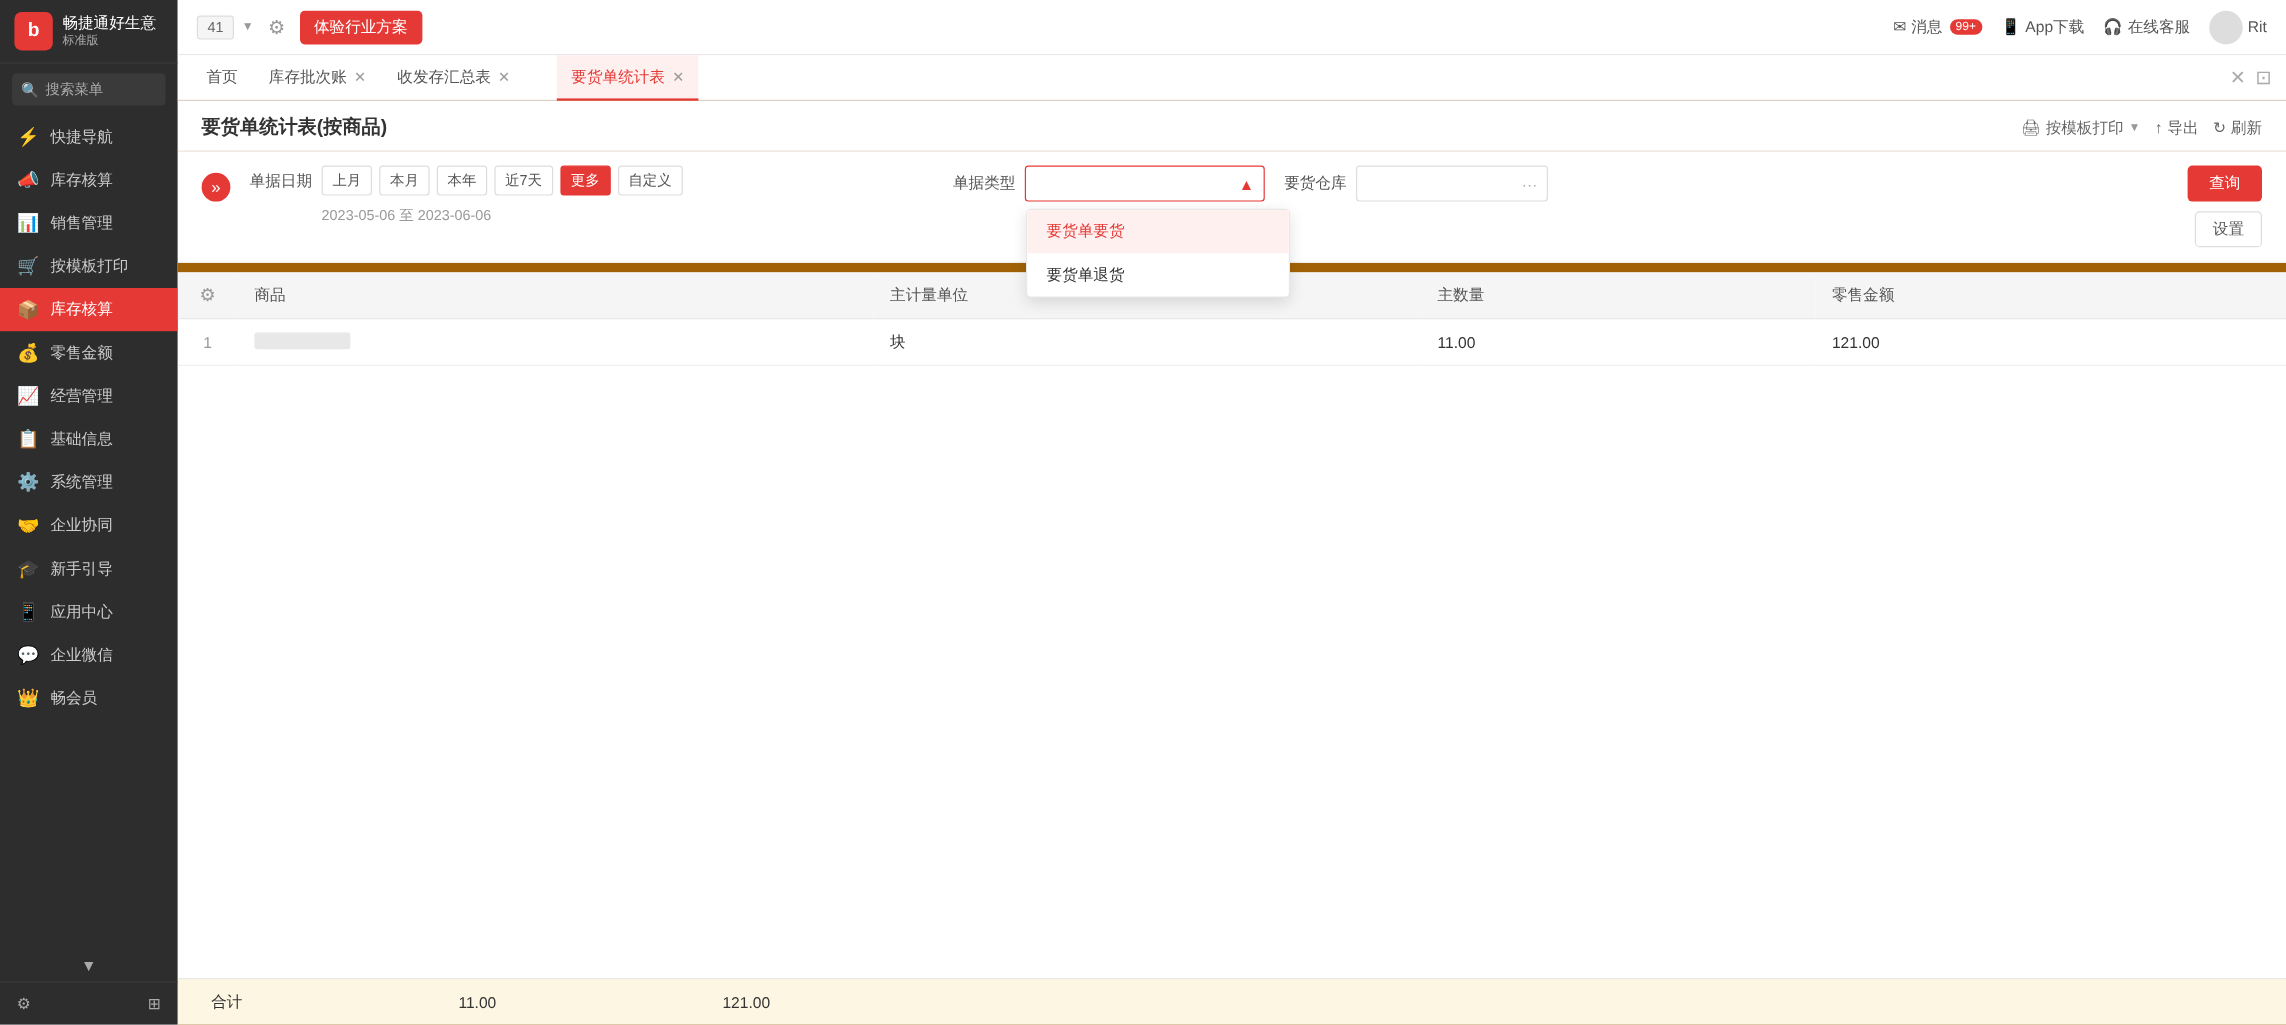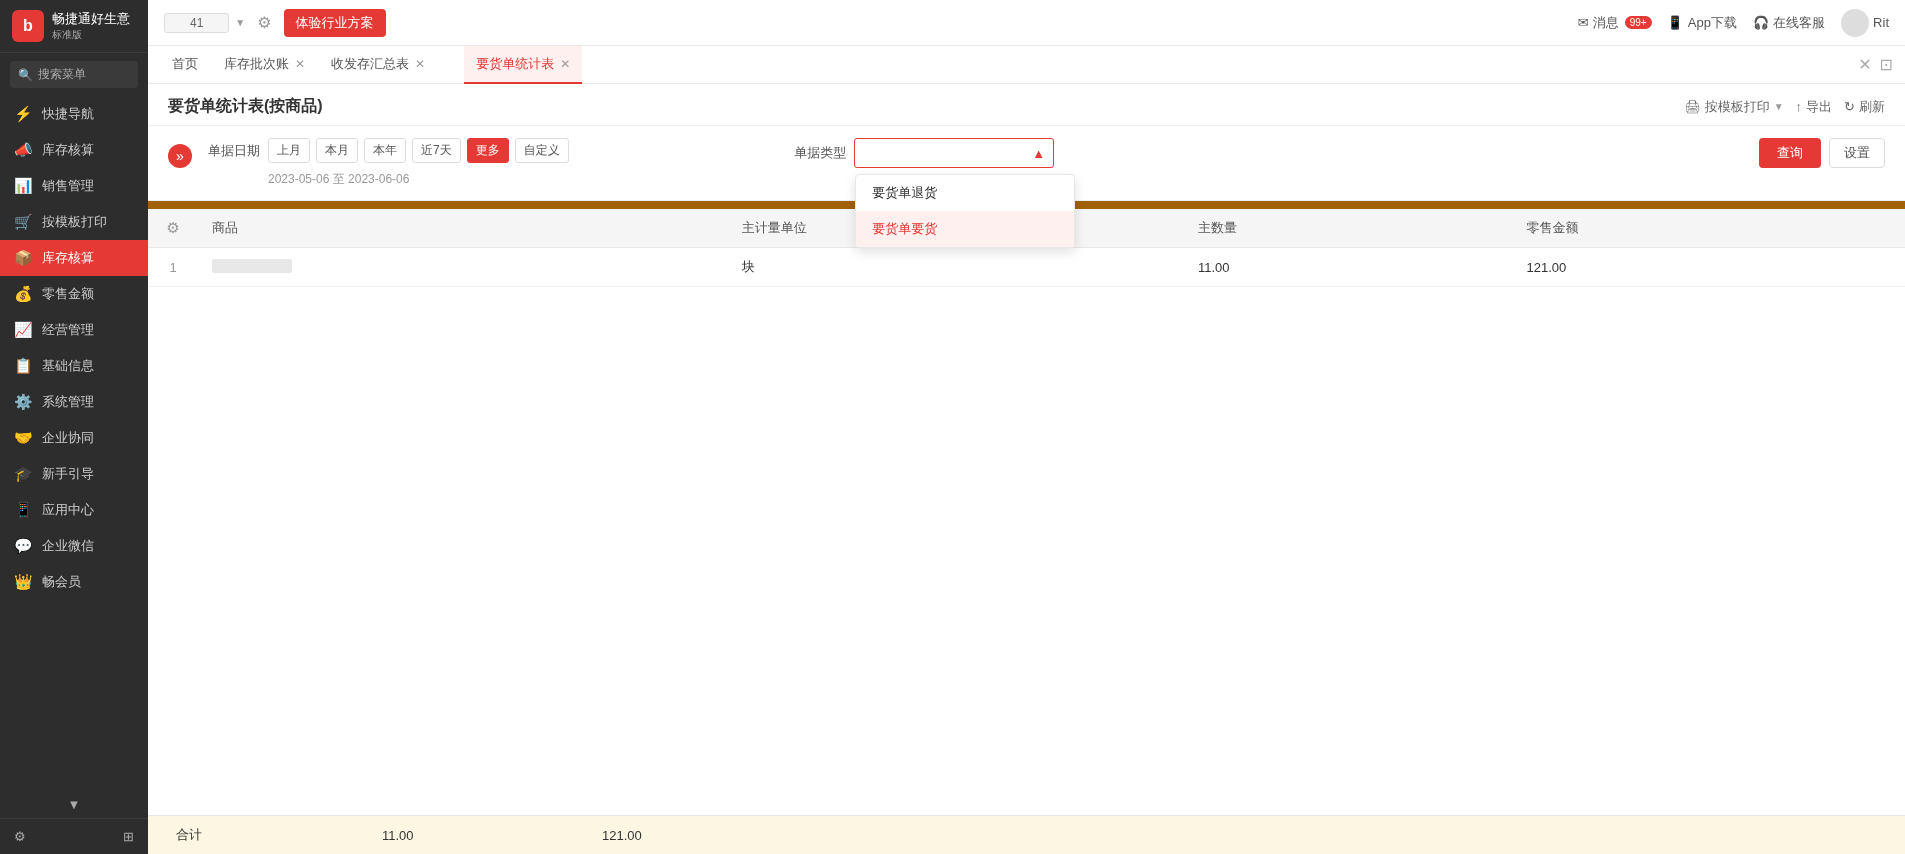"41" .store-badge { padding: 2px 25px -> 2px 8px }
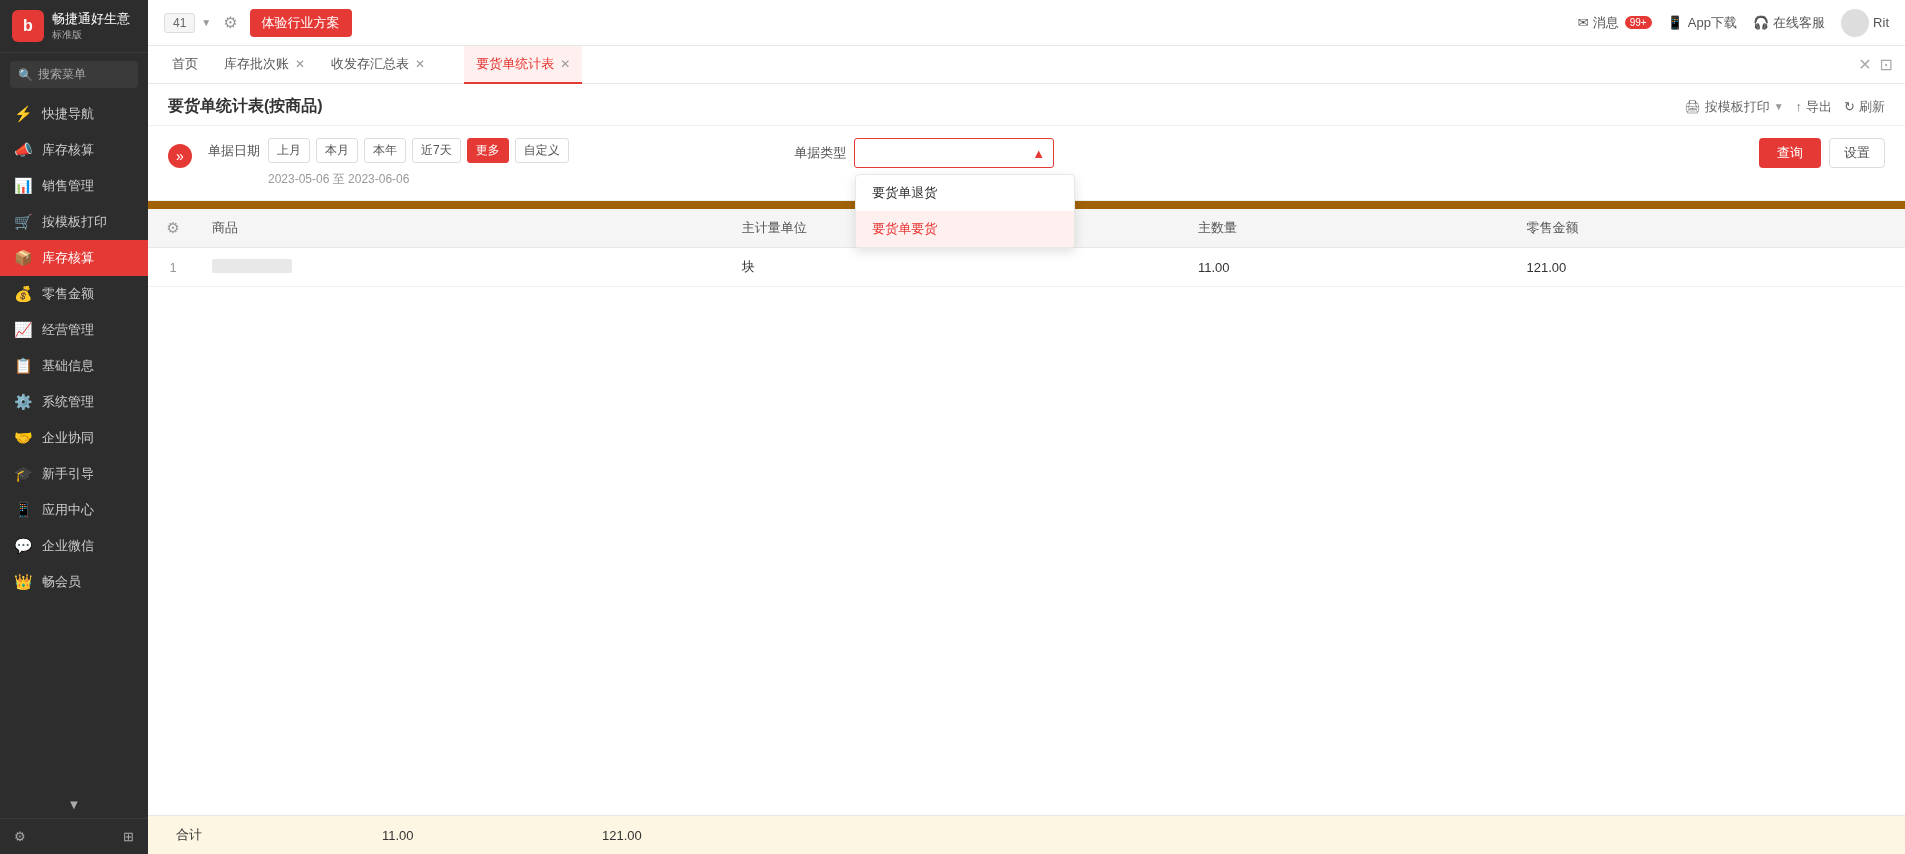"要货仓库" div.filter-input-group { html: none -> <div> <span>要货仓库</span> <div> <span>&nbsp;</span> <span>···</span> </div> </div> }
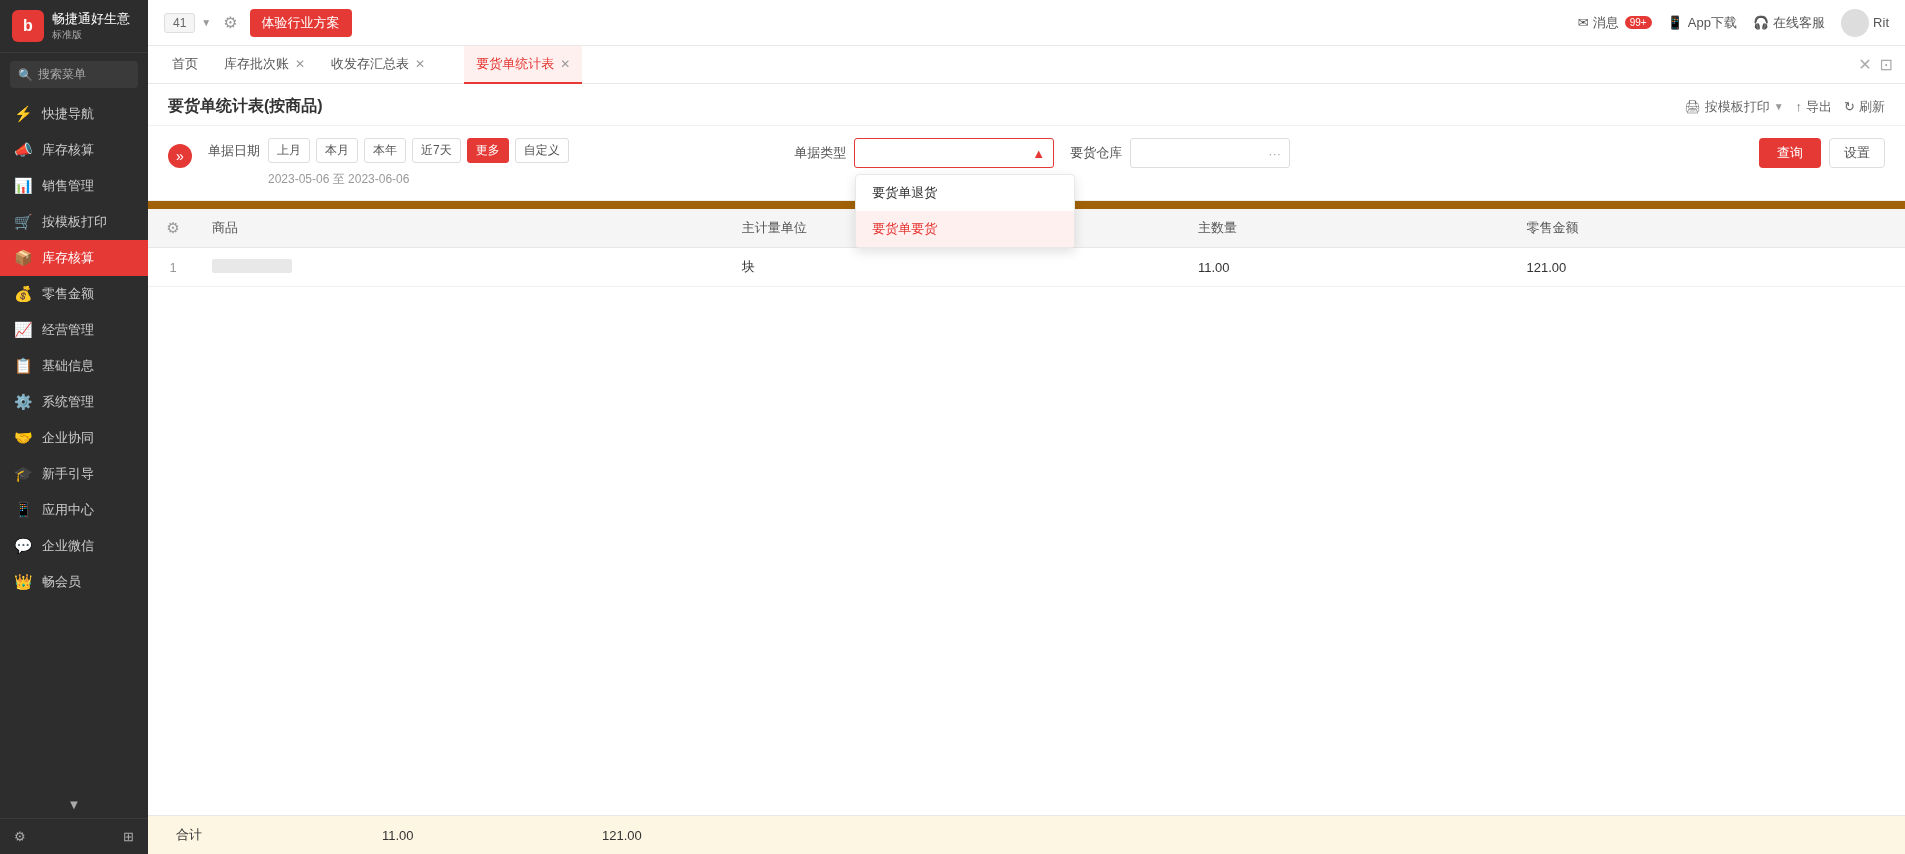"查询" .filter-actions { flex-direction: none -> column }
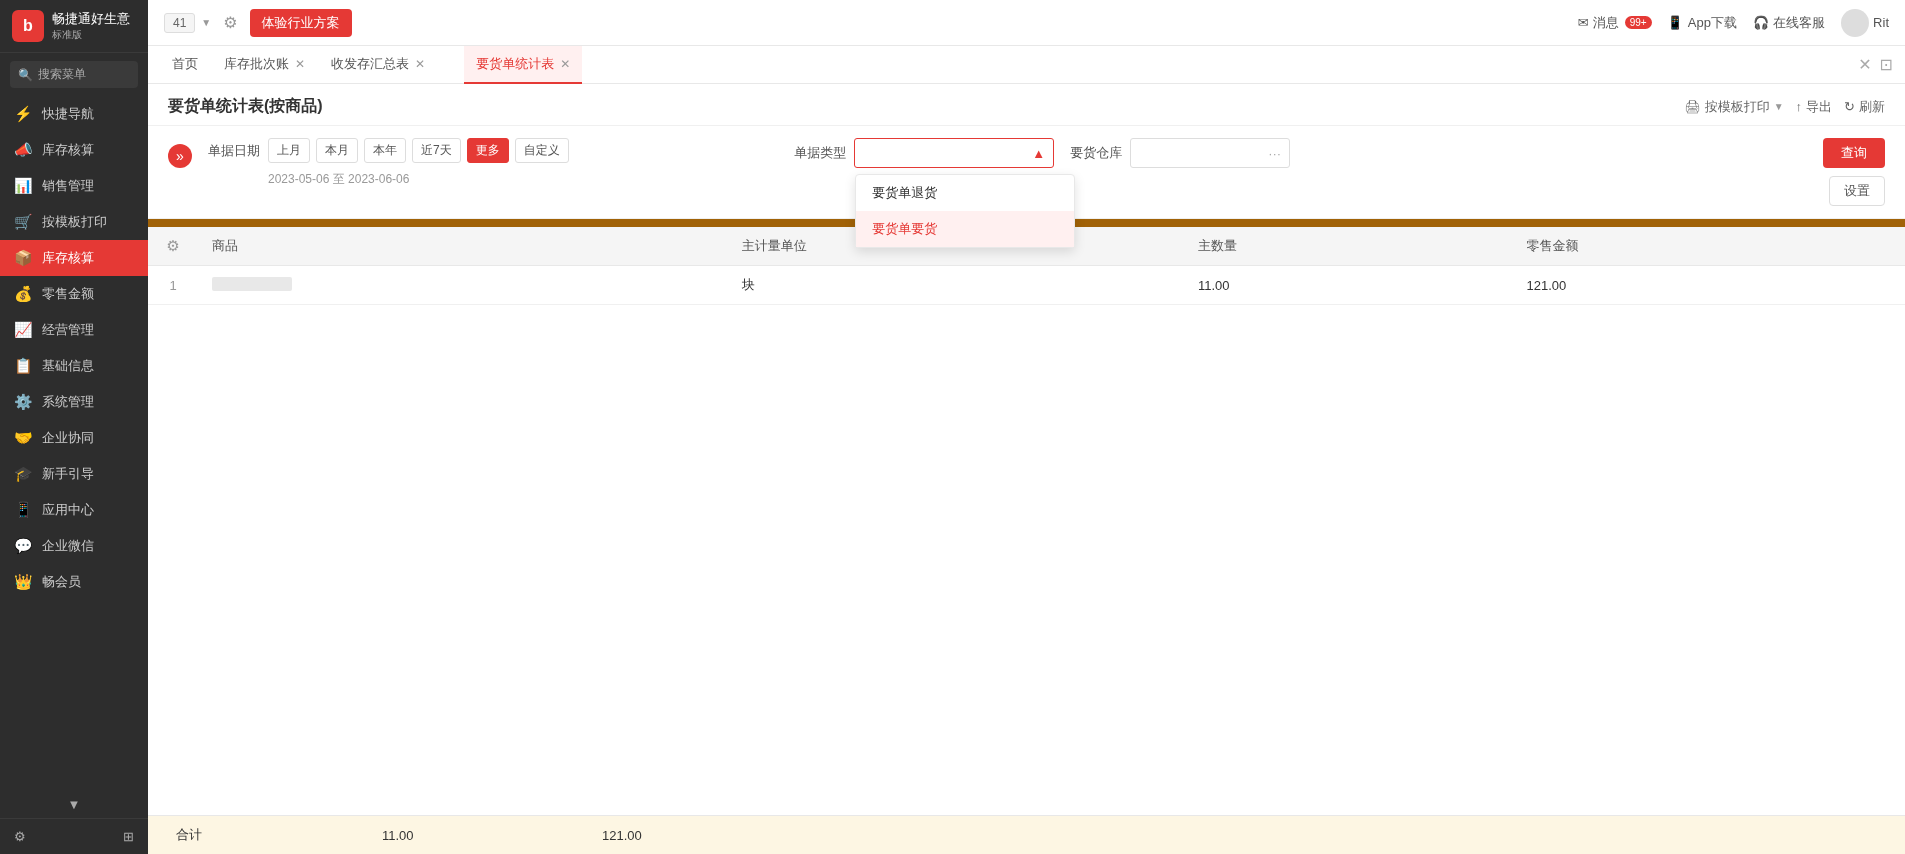"要货单退货" div.dropdown-item { order: before "要货单要货" -> after "要货单要货" }
